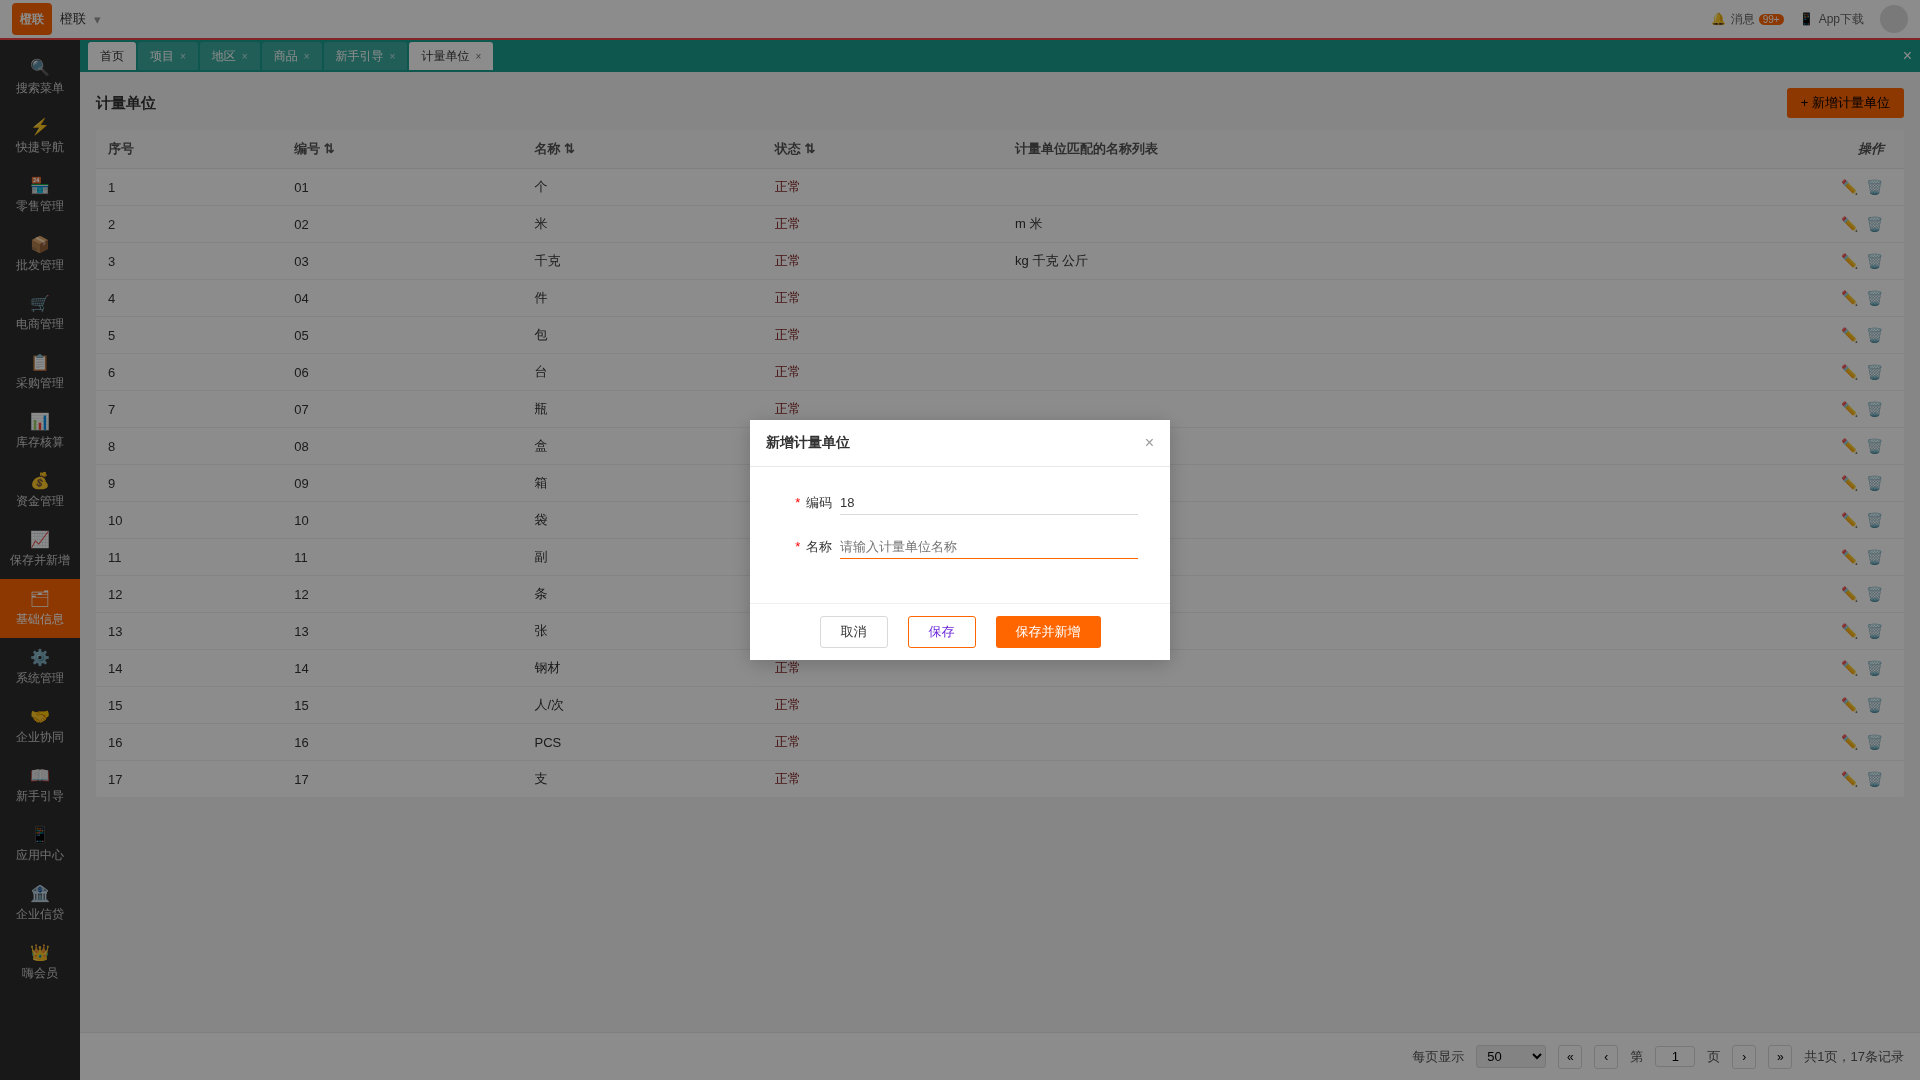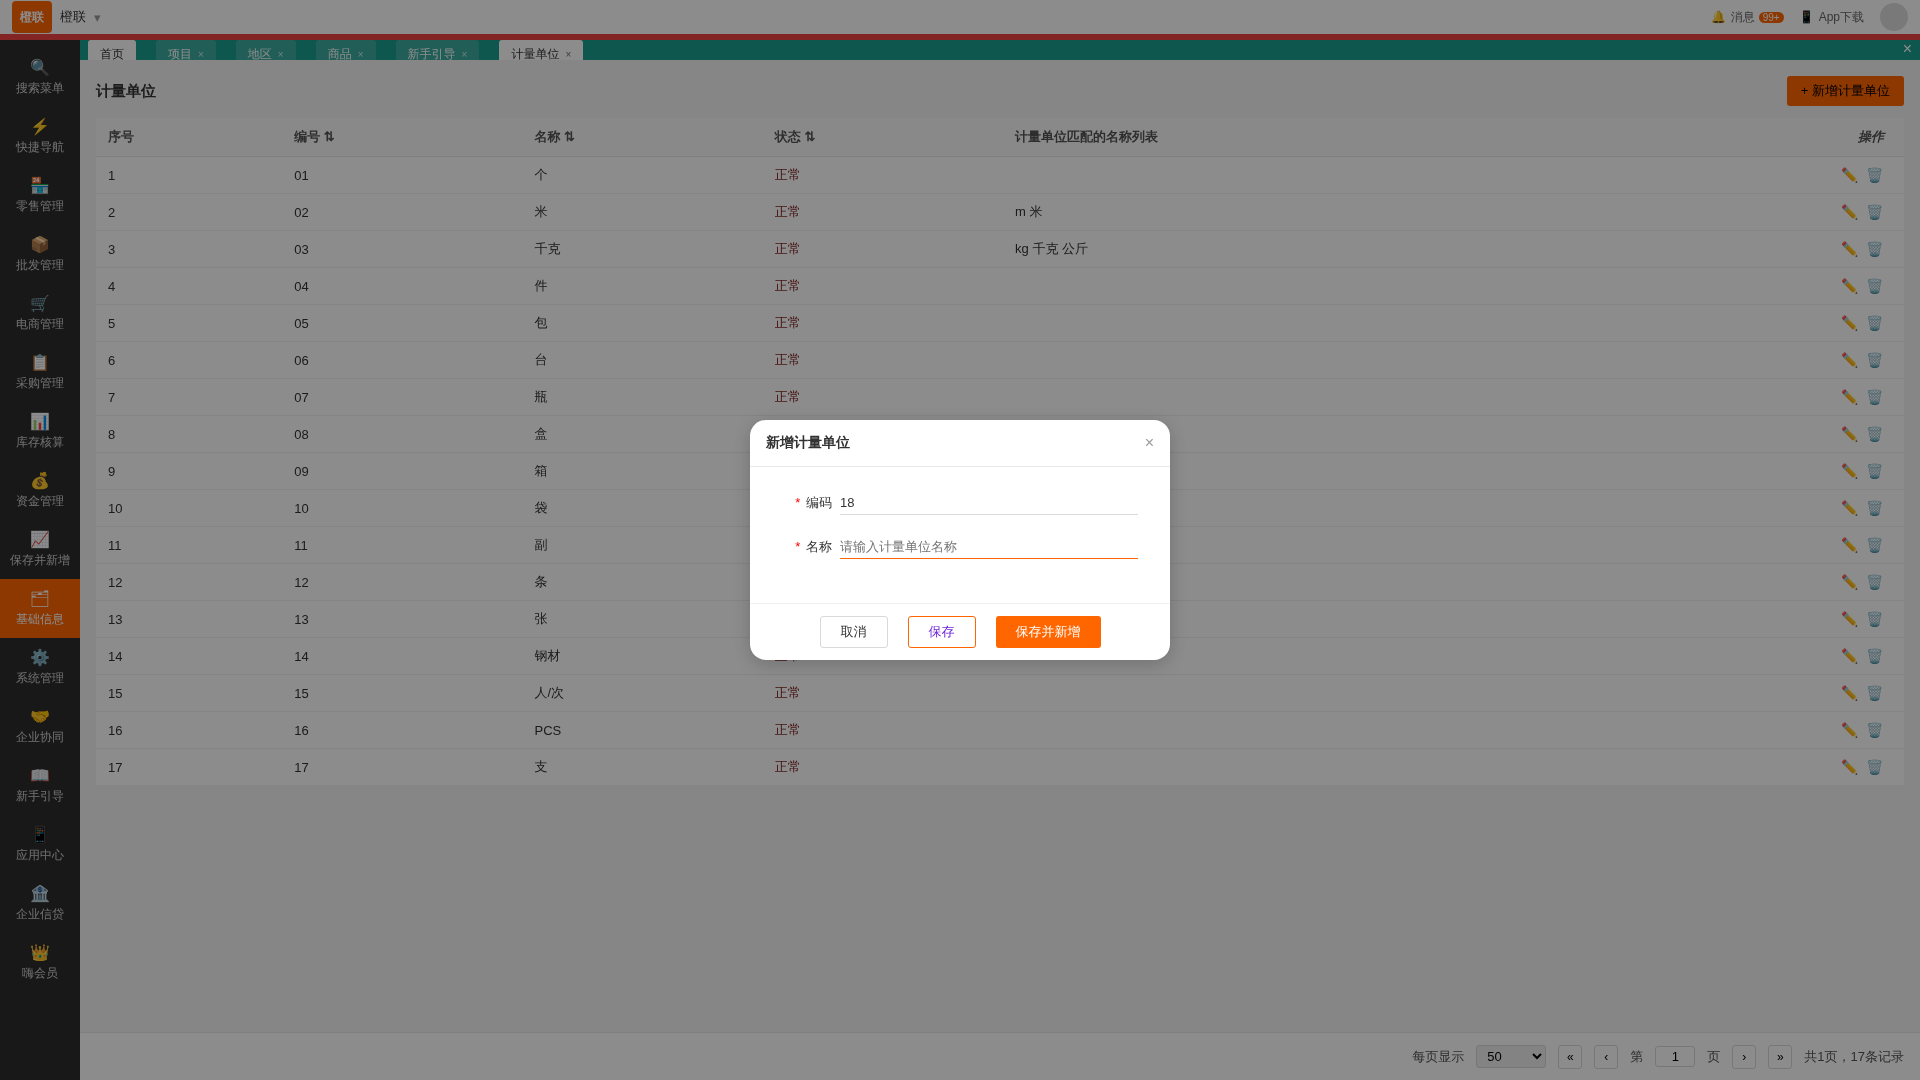"橙联" .top-bar { border-bottom: 6px solid #ef4444 -> 2px solid #ef4444 }
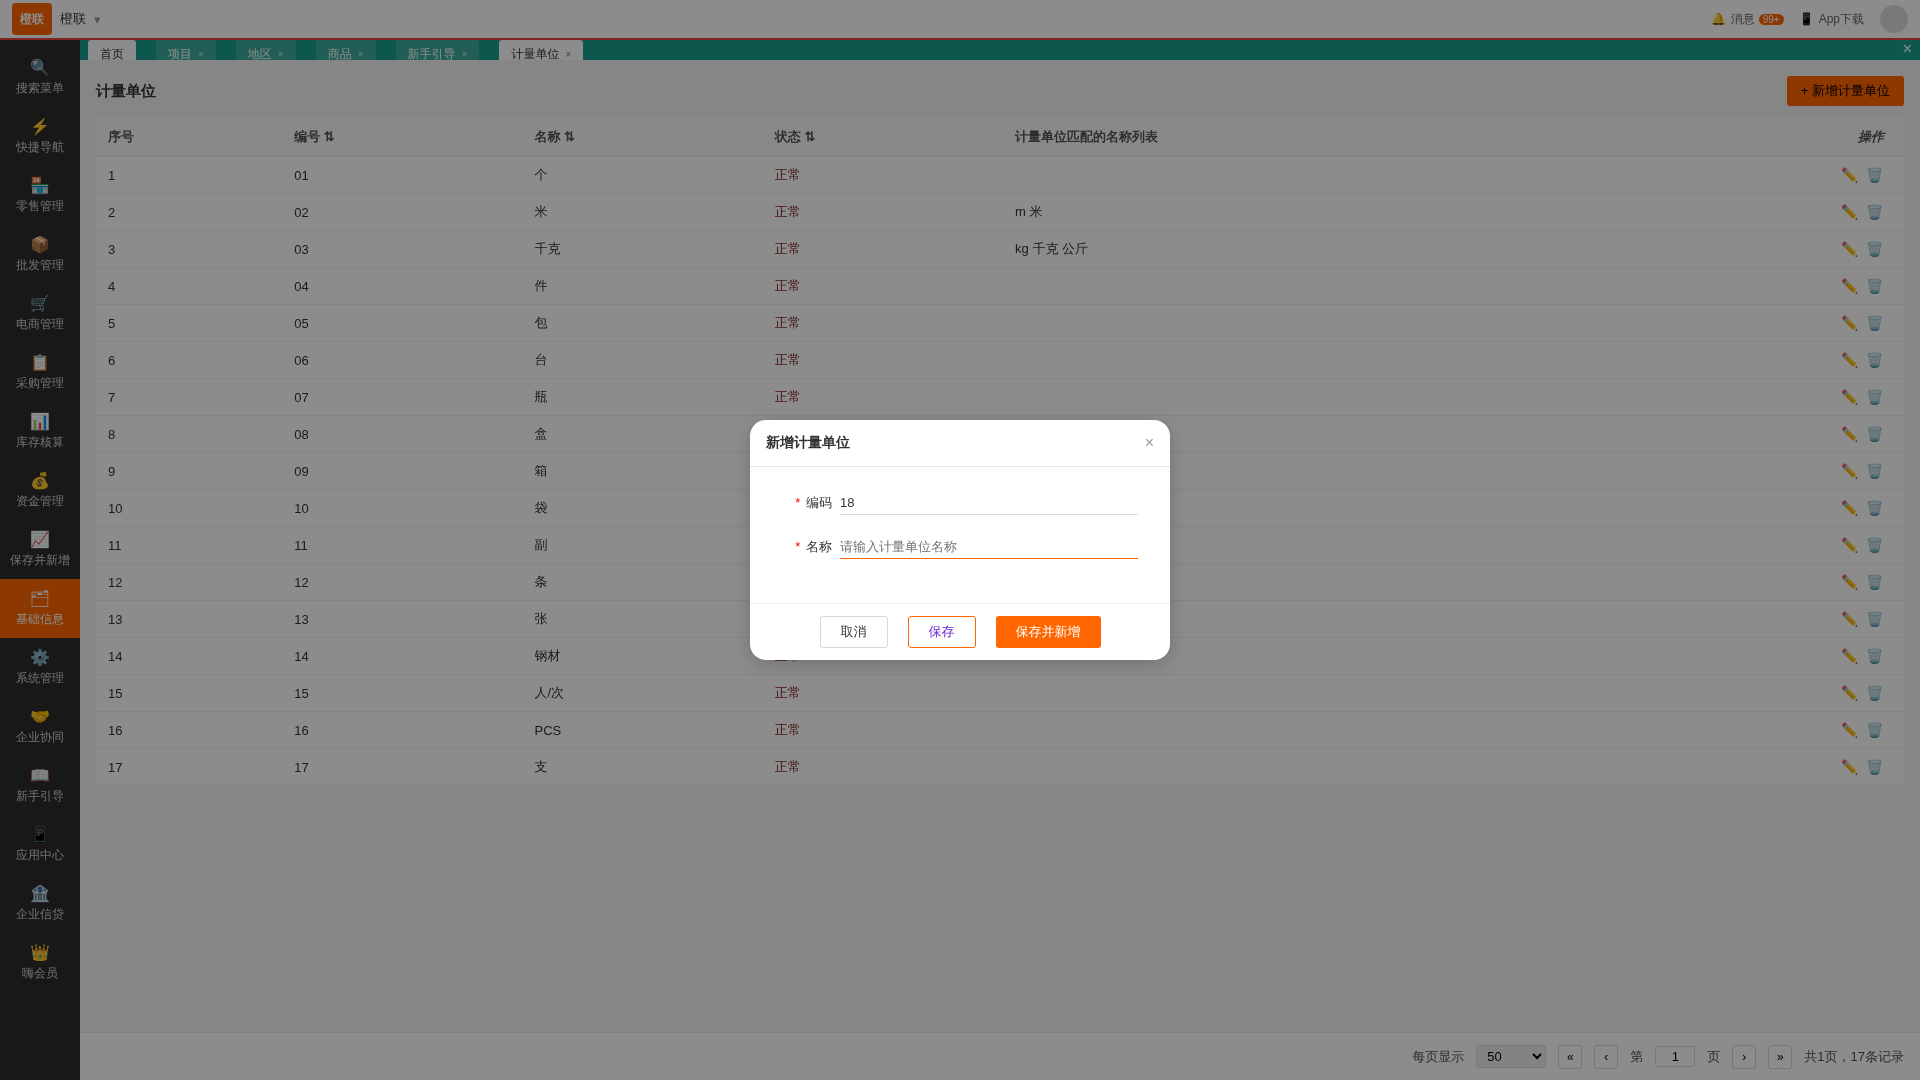"首页" .tab-bar { align-items: flex-start -> center; gap: 20px -> 2px; height: 20px -> 32px }
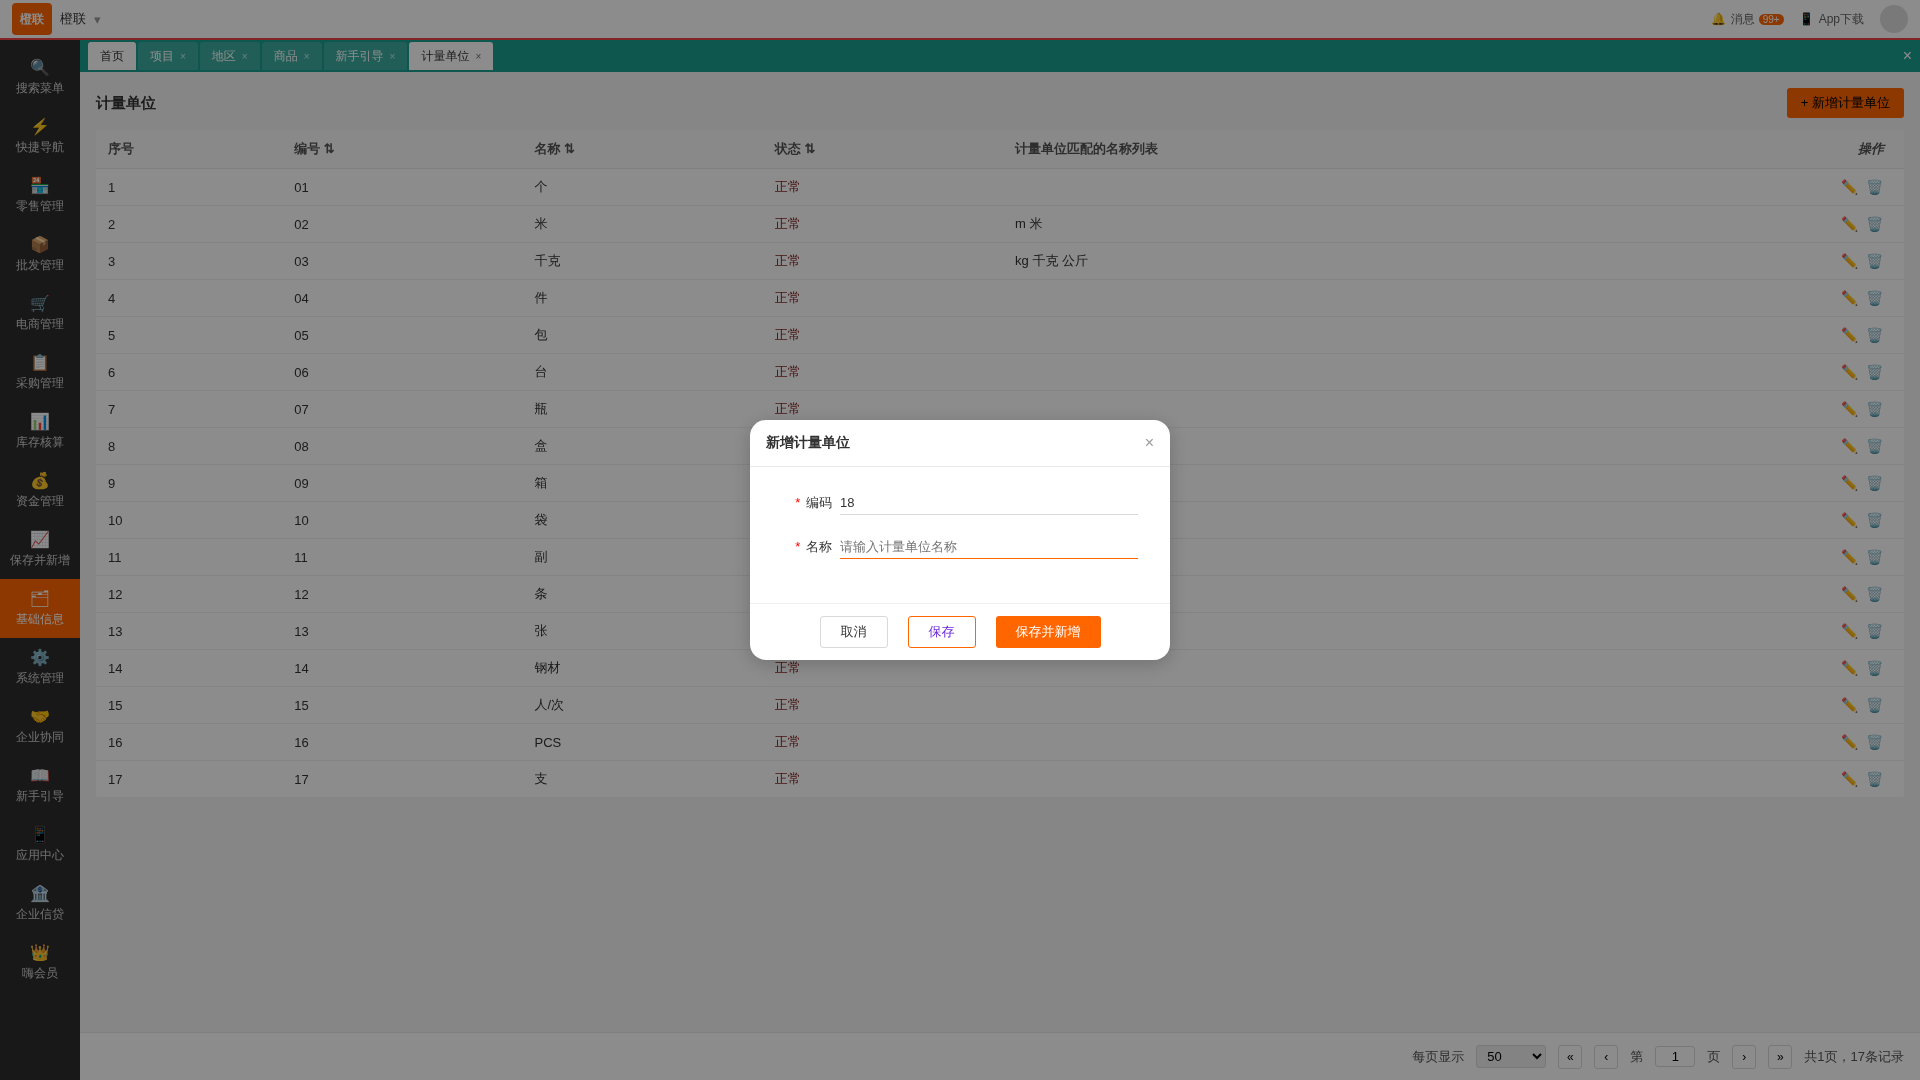"新增计量单位" .modal { border-radius: 16px -> 0 }
